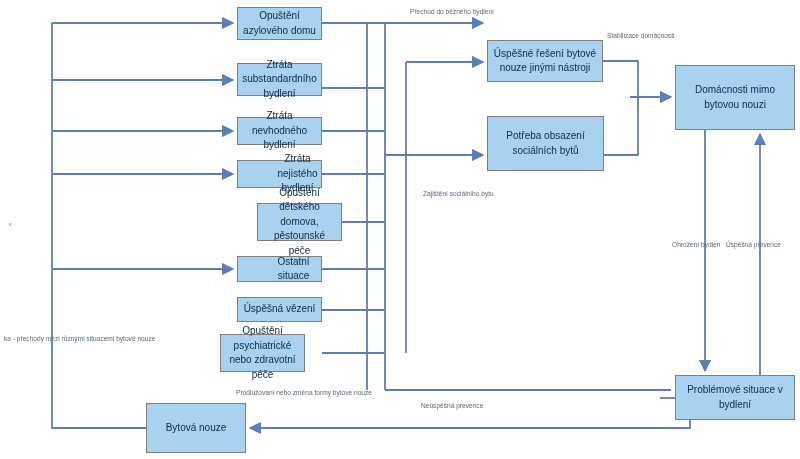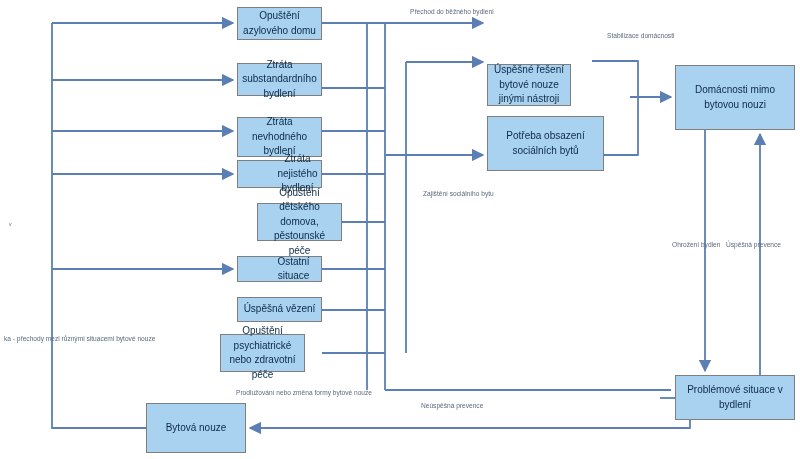"Úspěšné řešení bytové nouze jinými" div.node { margin-top: 24px -> none; width: 84px -> 116px }
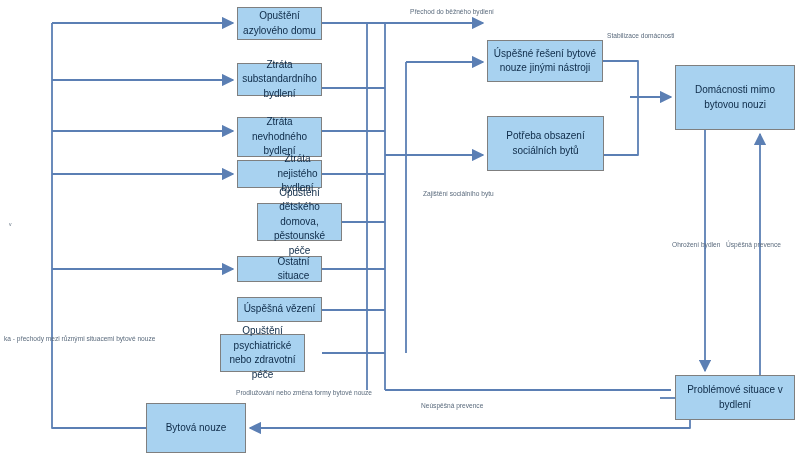"Ztráta nevhodného bydlení" div.node { height: 40px -> 28px }
